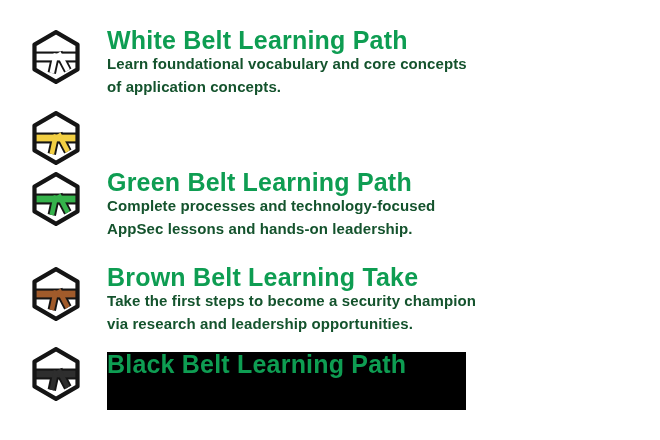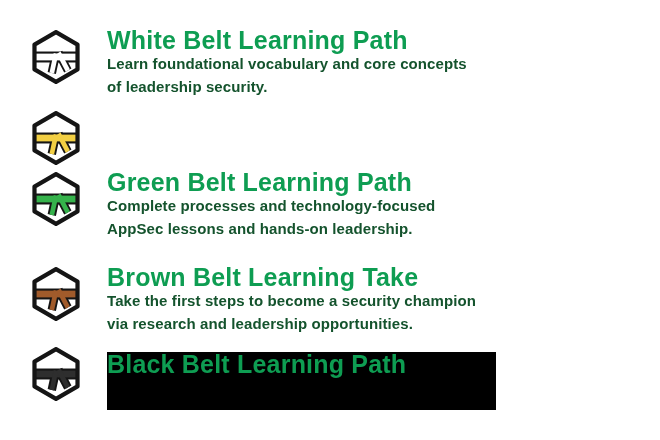"of leadership security." span { text: leadership security -> application concepts }
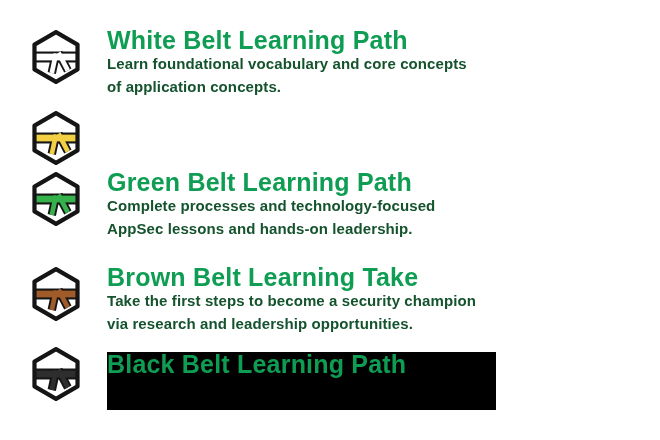"Black Belt Learning Path" .text.obscured { width: 389px -> 359px }
